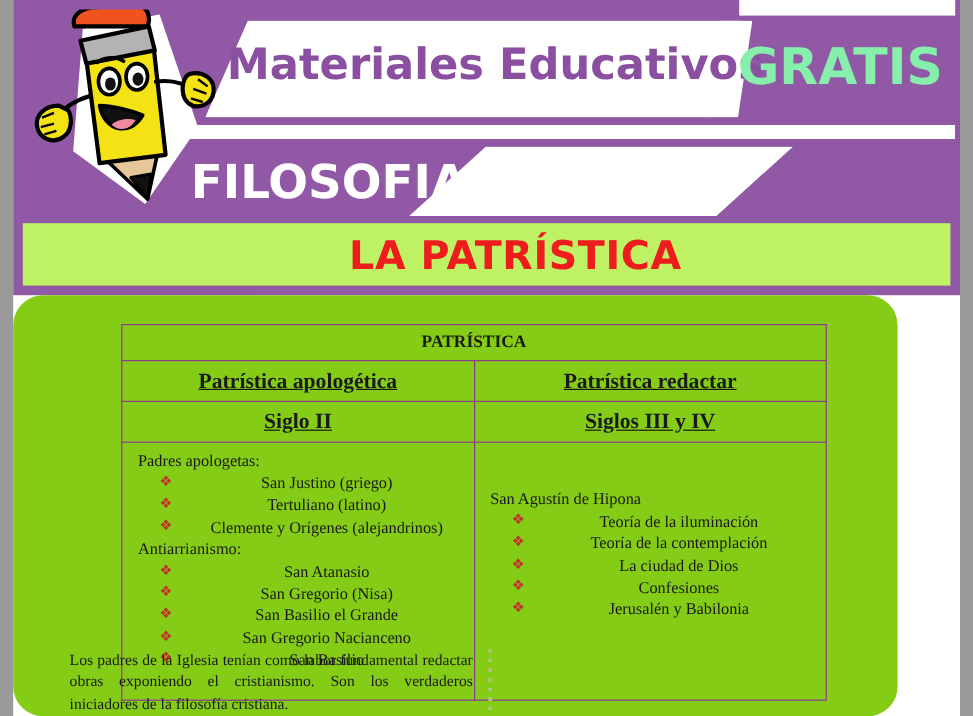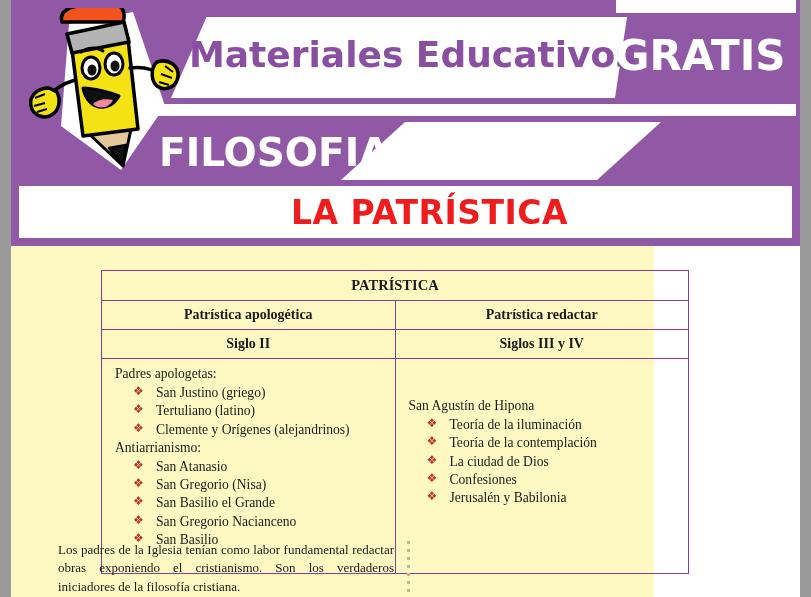"GRATIS" .gratis-label { color: #ffffff -> #86efac }
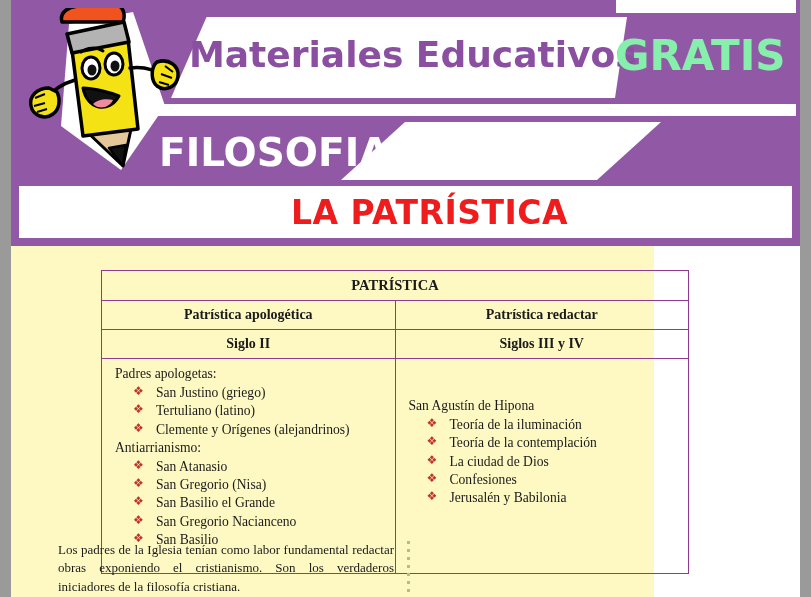"LA PATRÍSTICA" .titlebar-inner { background: #ffffff -> #bef264 }
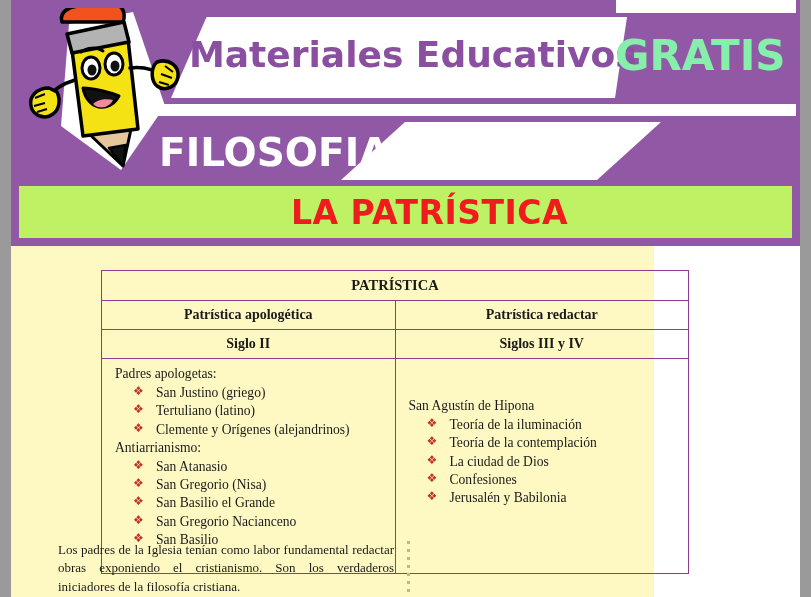"PATRÍSTICA" .content { background: #fef9c3 -> #84cc16; border-radius: none -> 25px; width: 643px -> 737px }
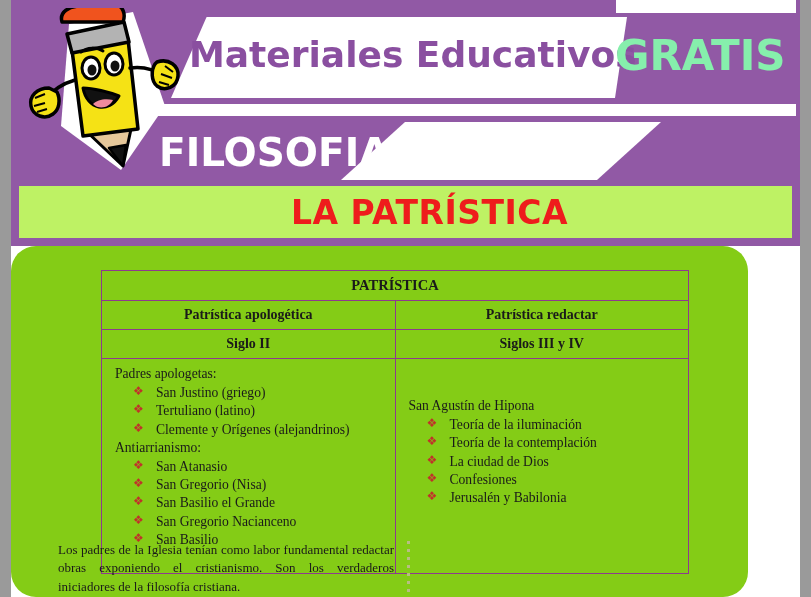"Patrística apologética" .cell-head.sub { font-size: 14px -> 18px; text-decoration: none -> underline }
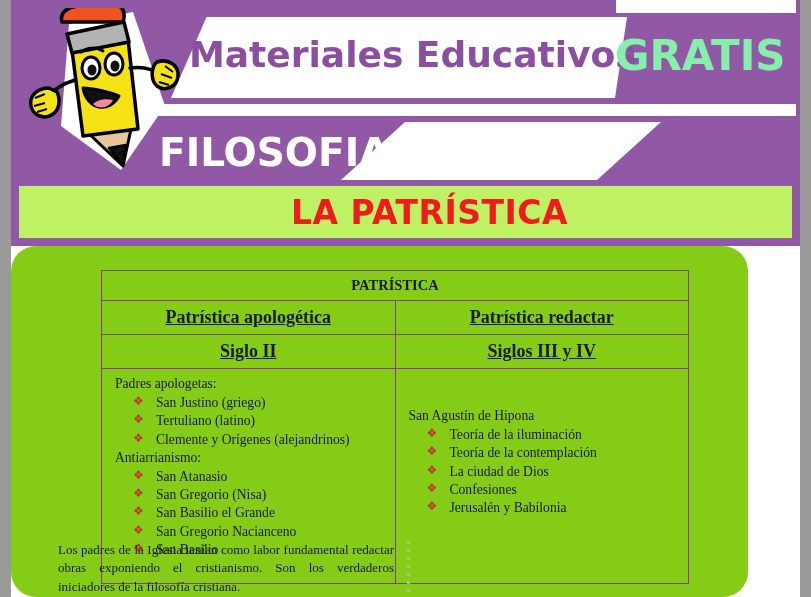"San Justino (griego)" ul.diamonds li { text-align: none -> center }
